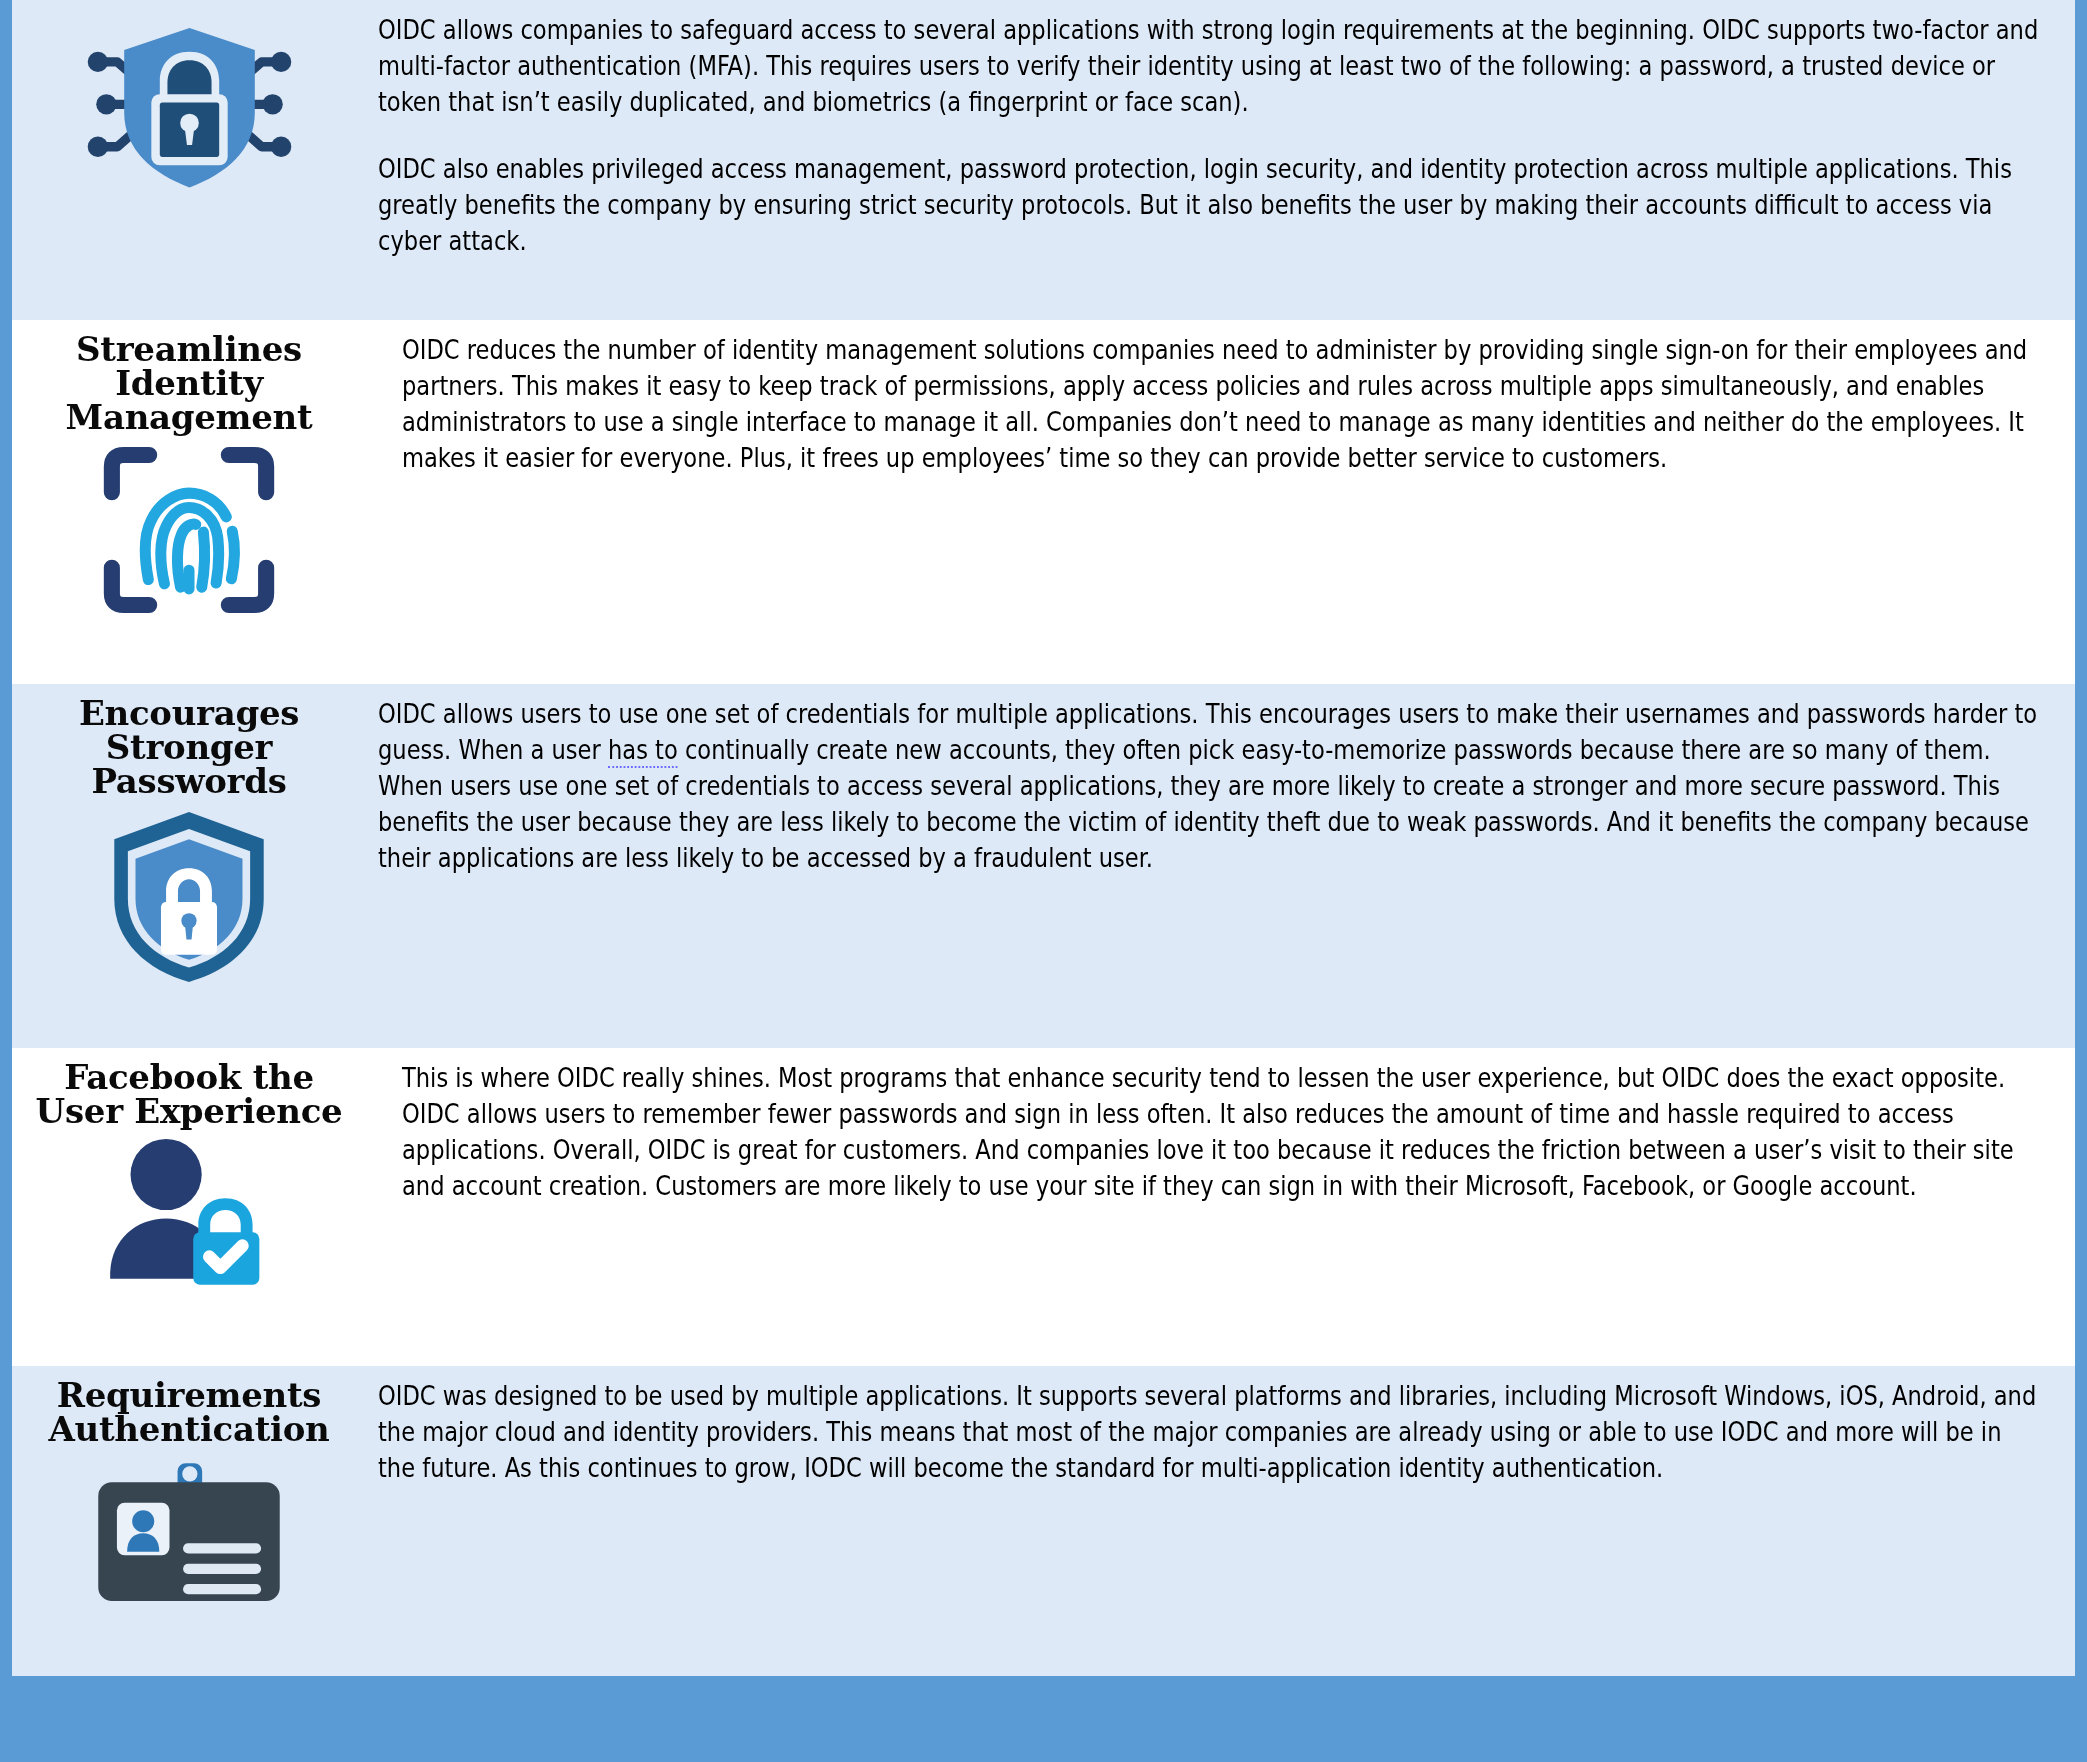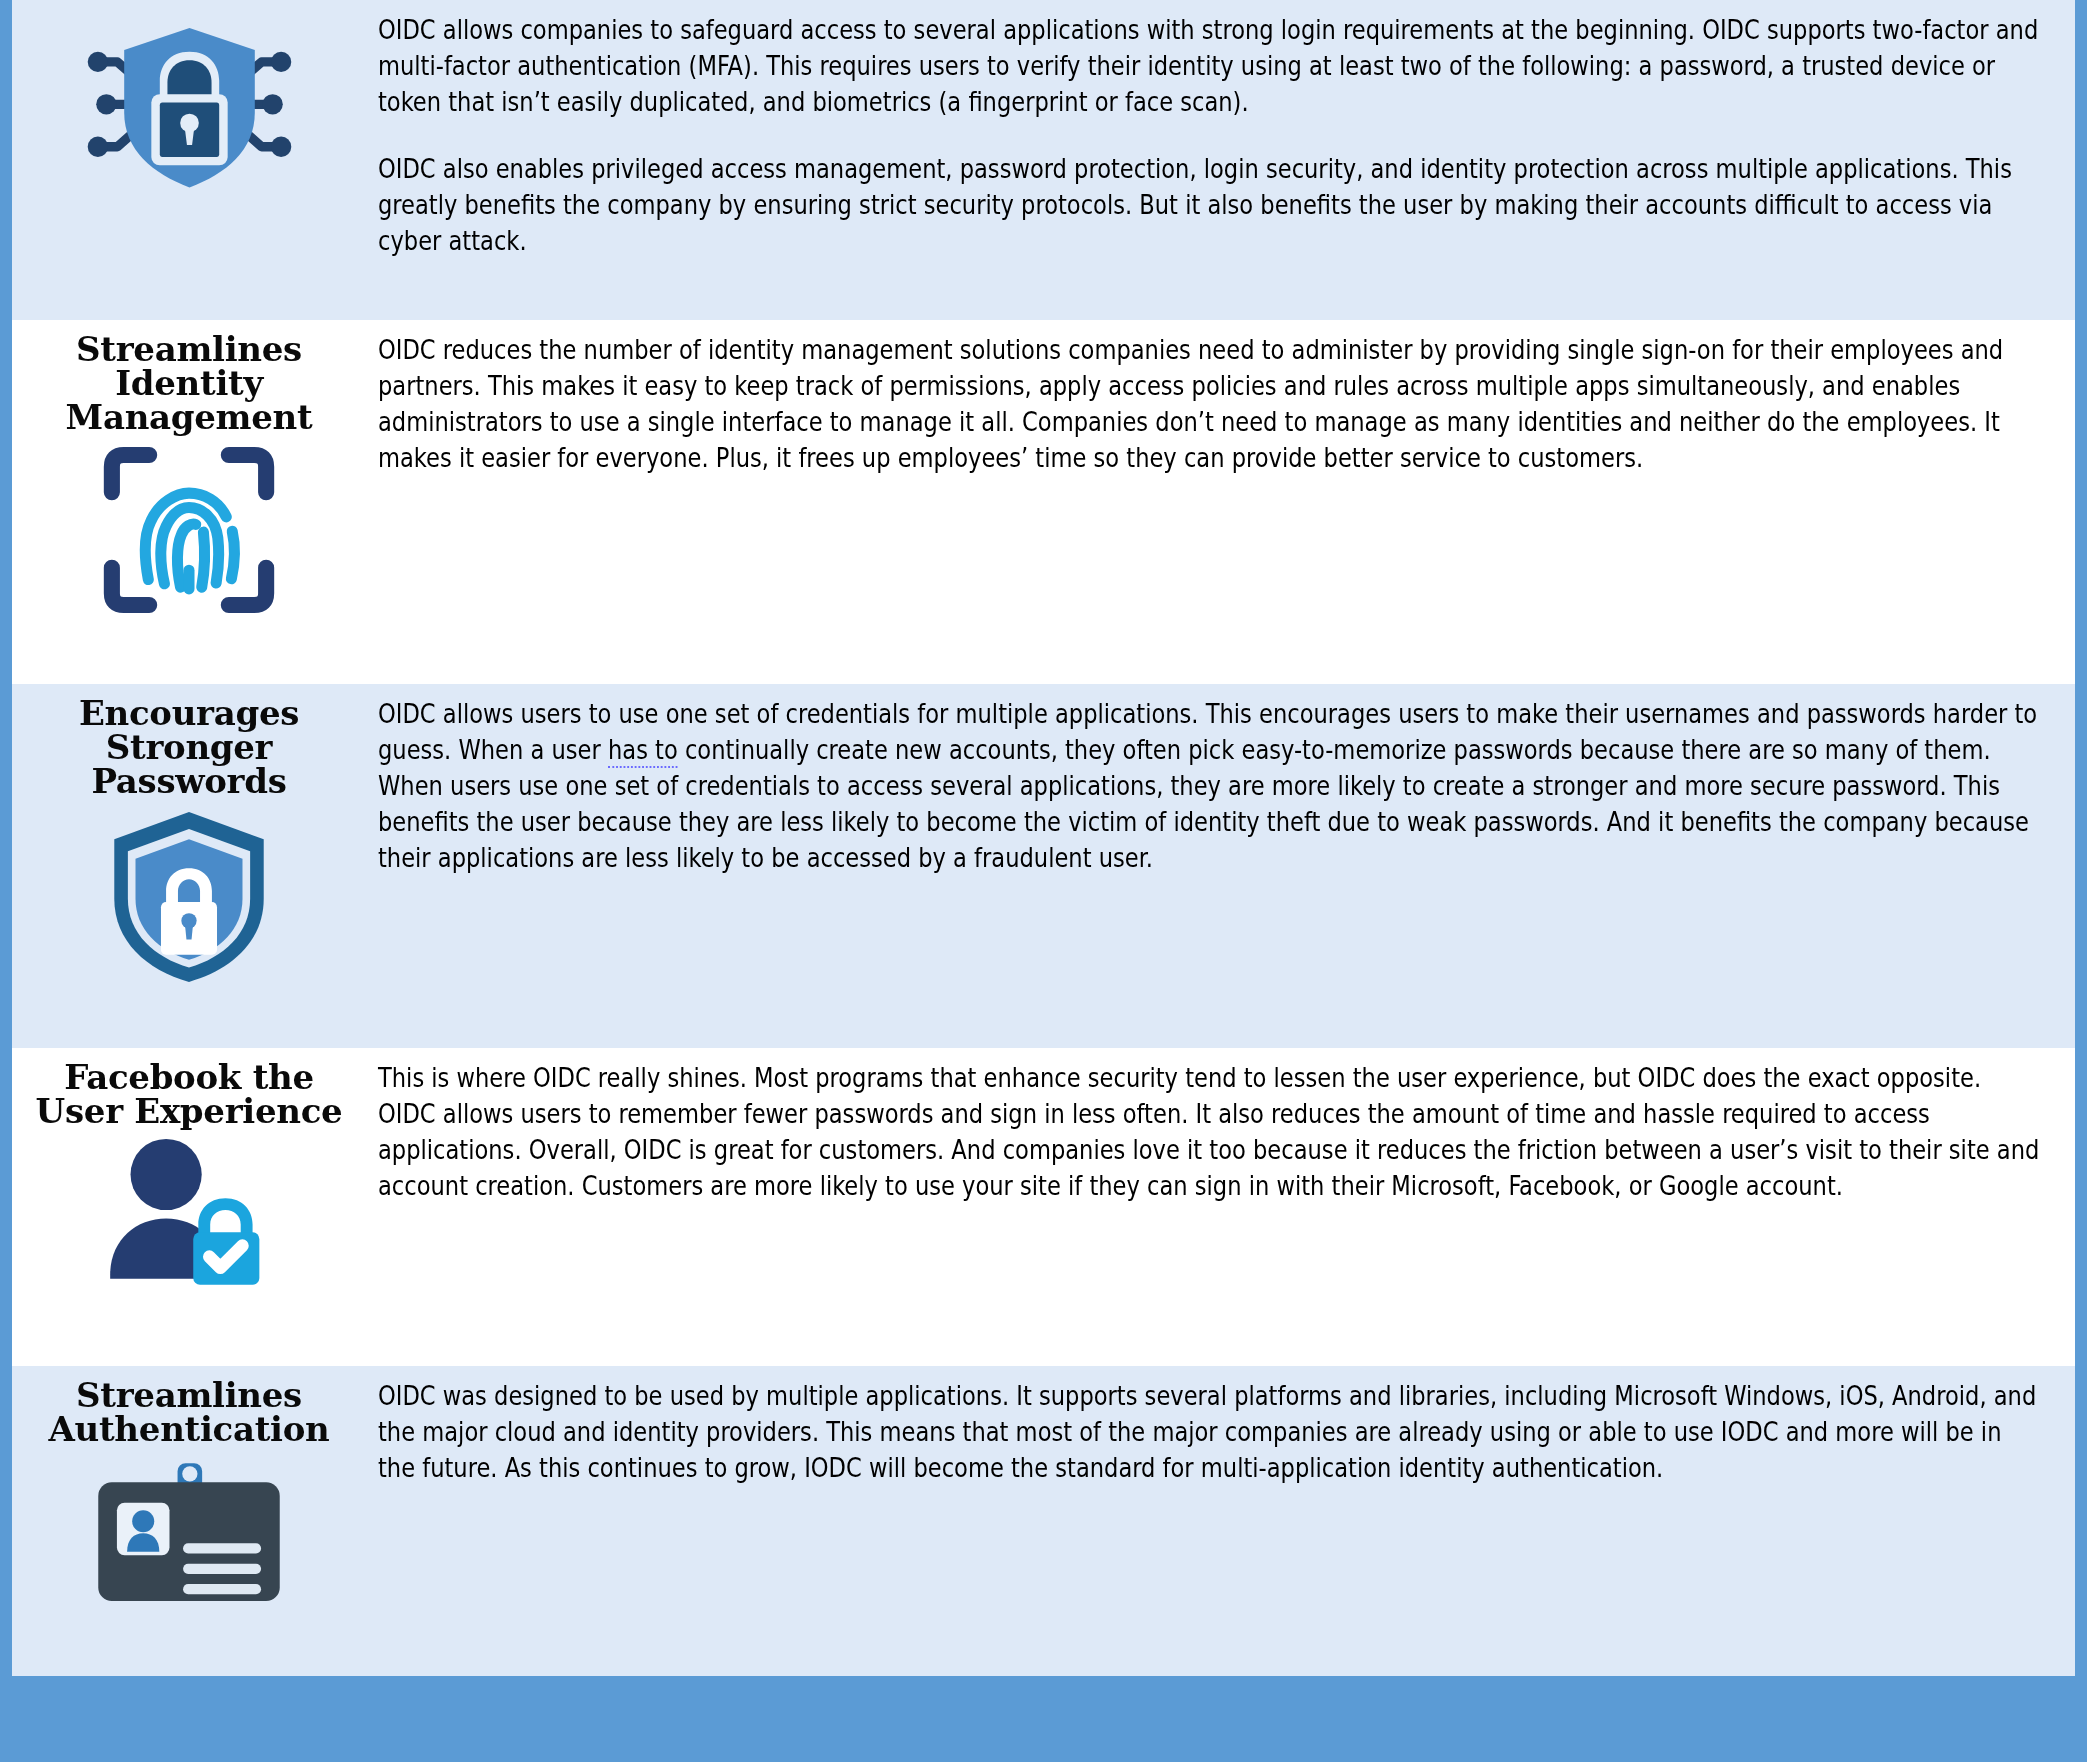"Streamlines Identity Management" .row.plain { gap: none -> 24px }
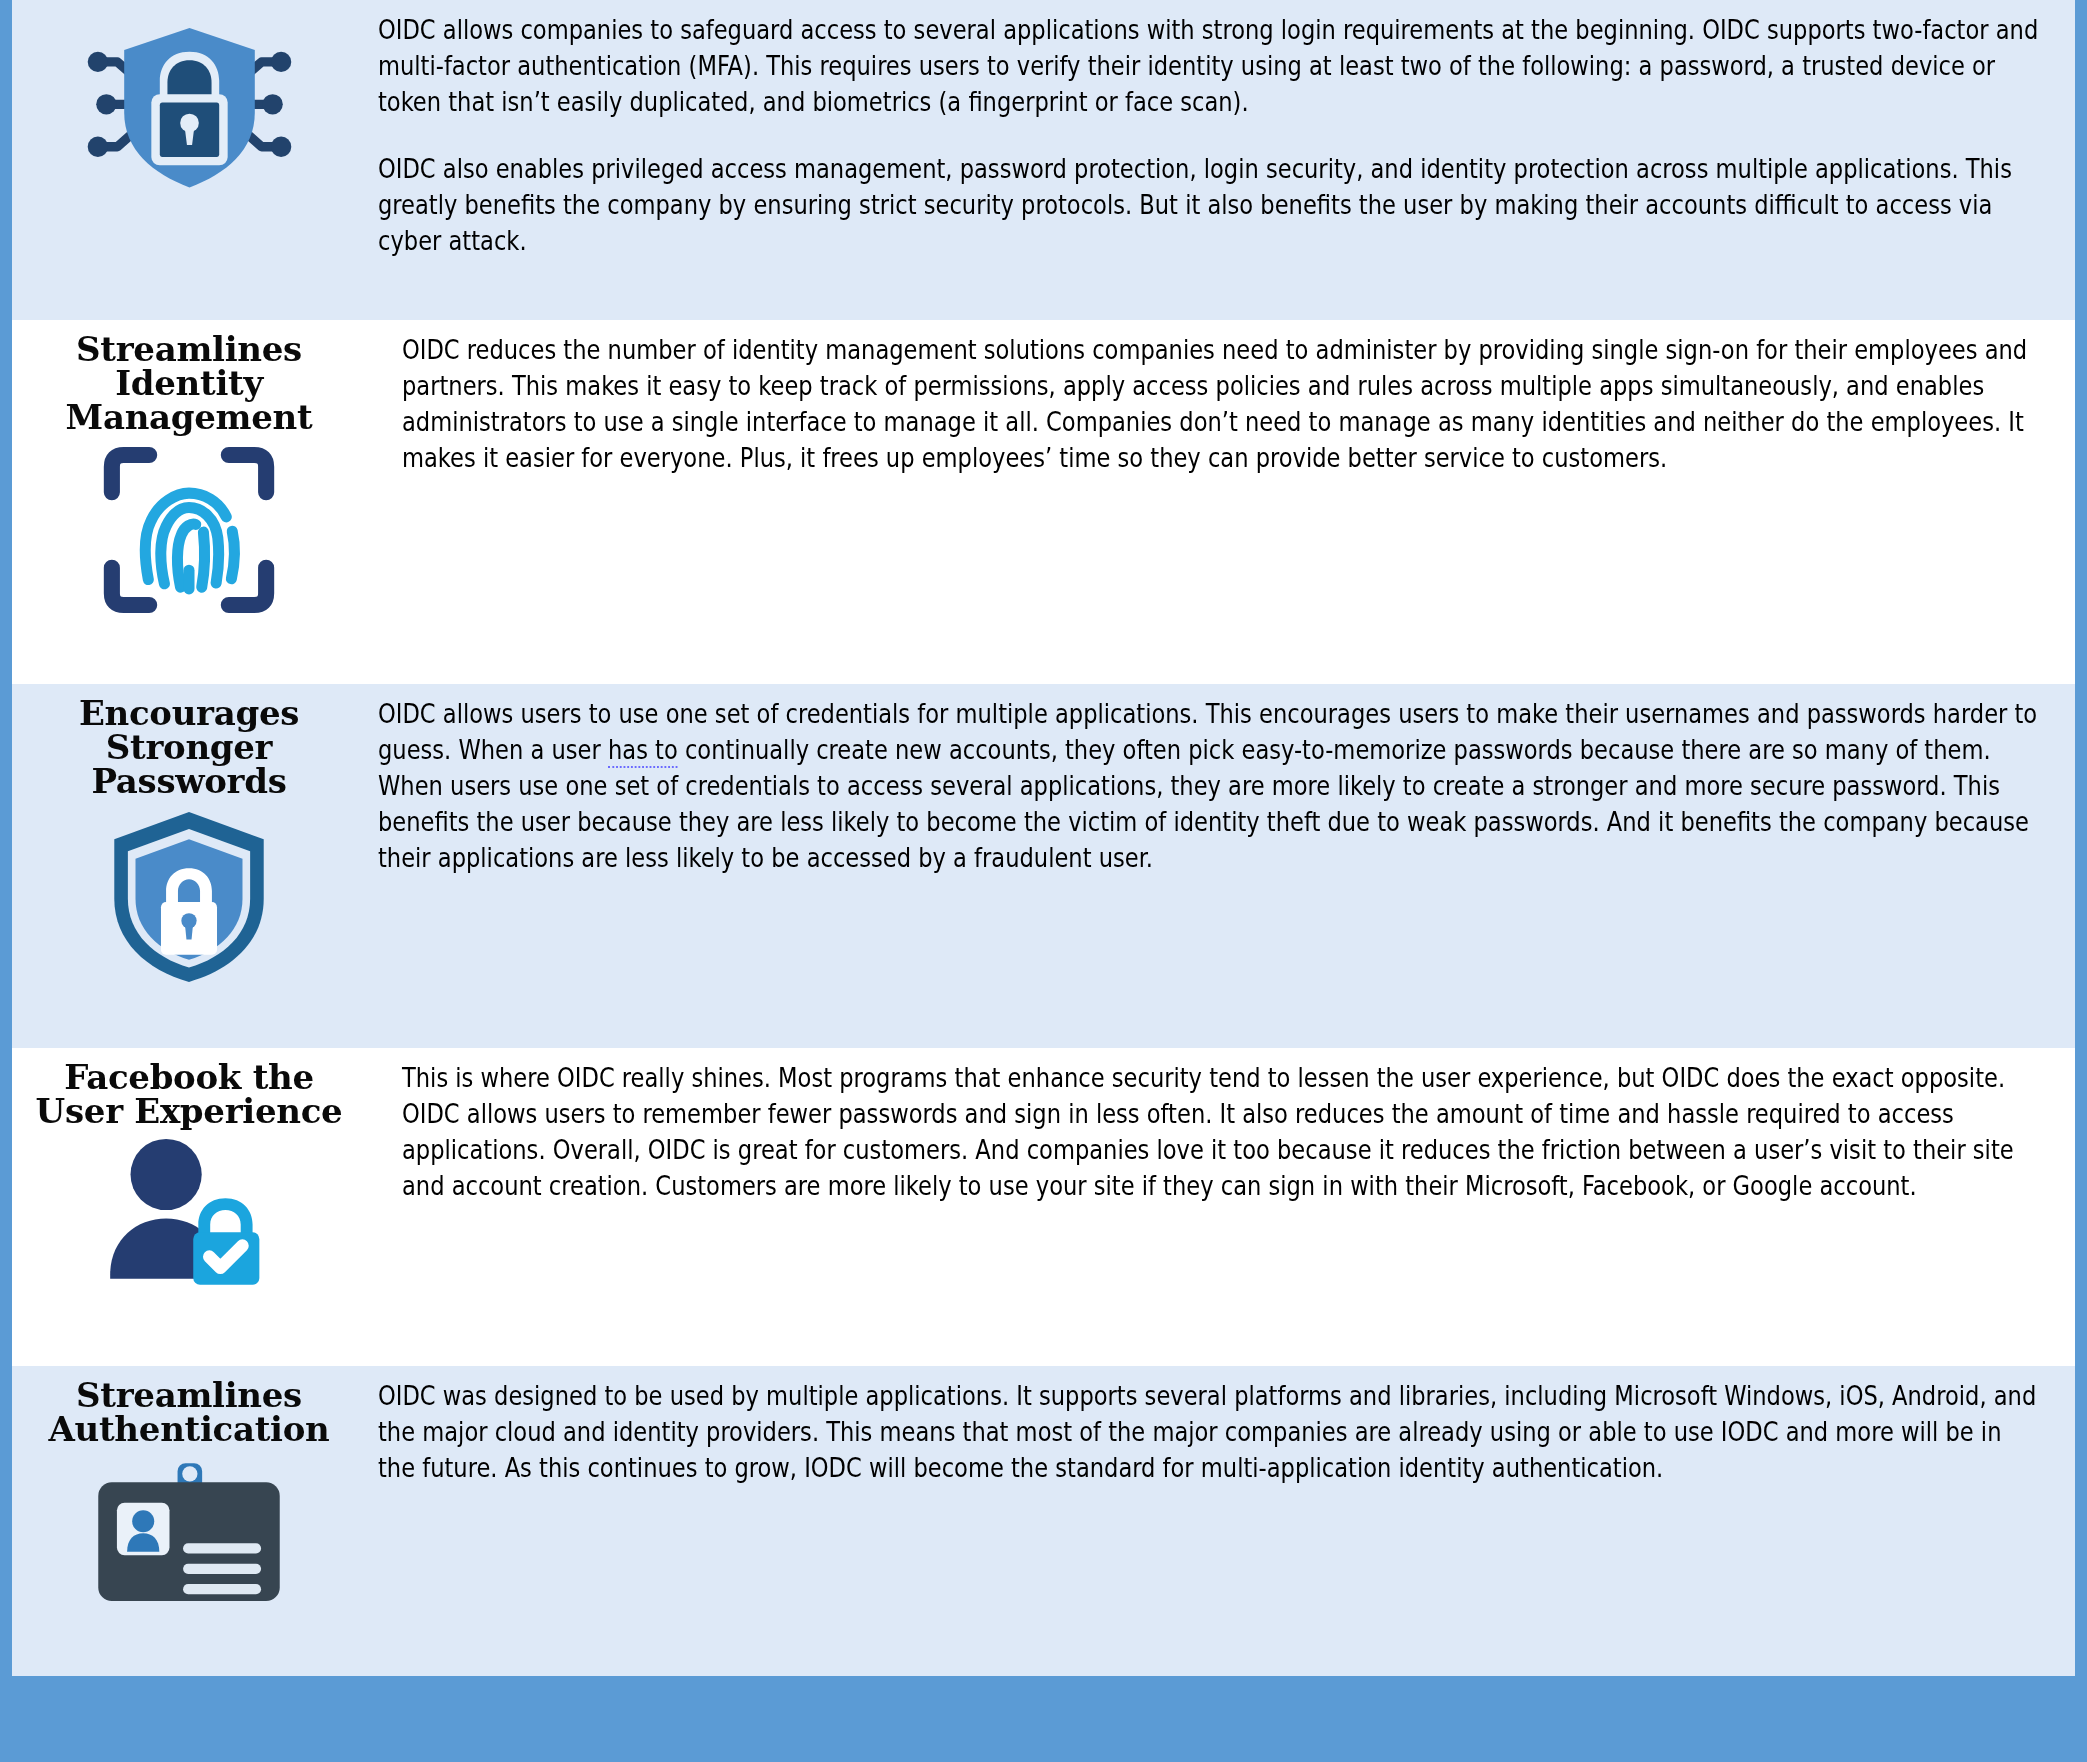"Streamlines Authentication" div.heading { text: Streamlines -> Requirements }
